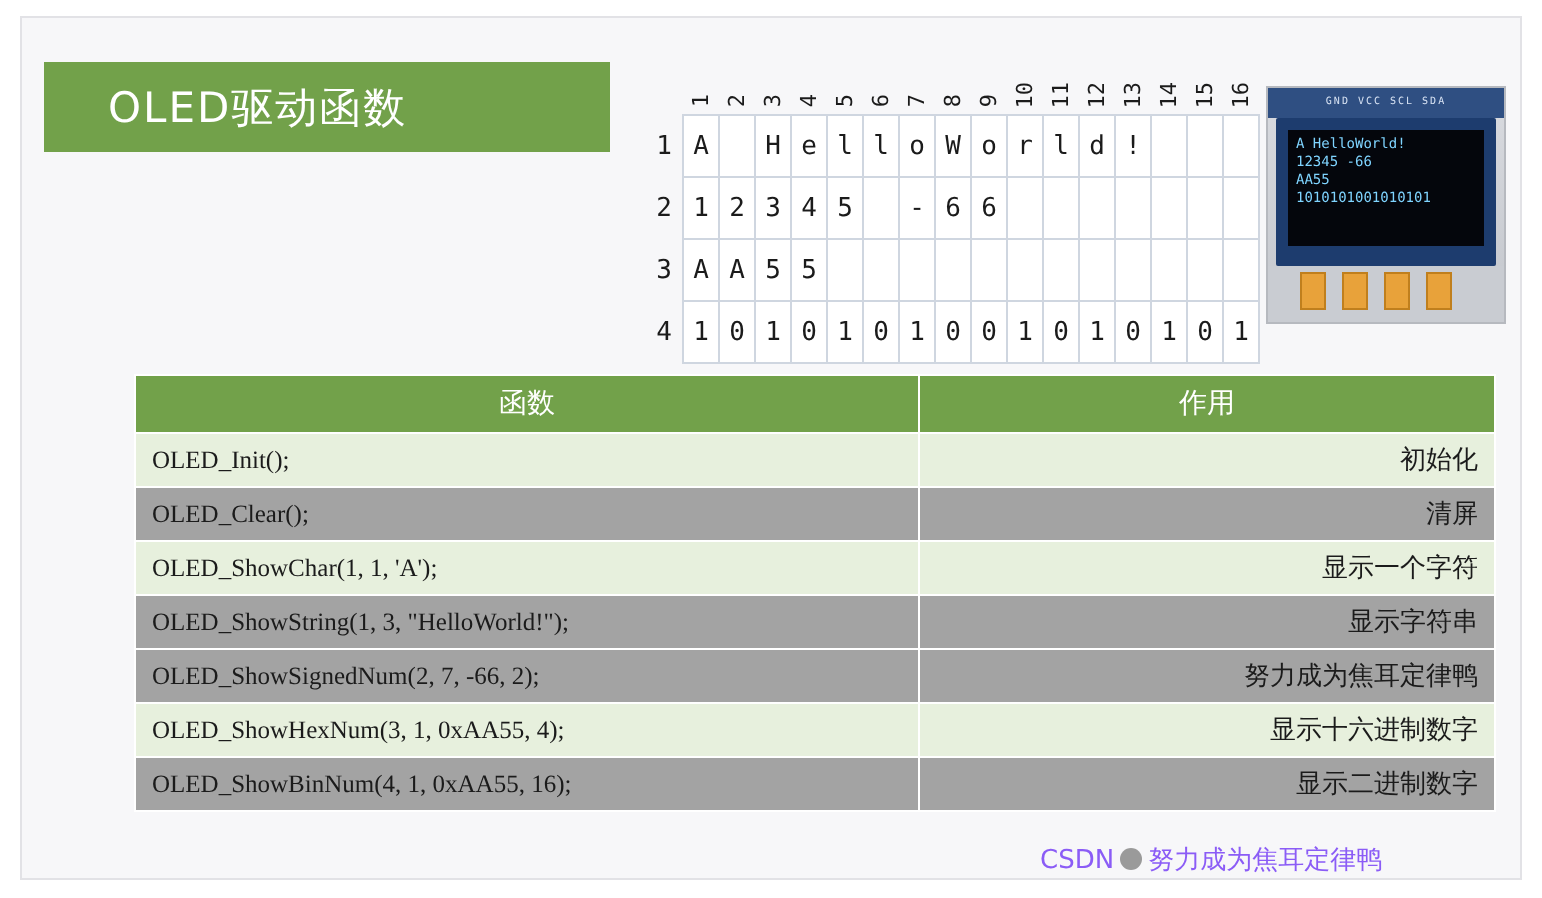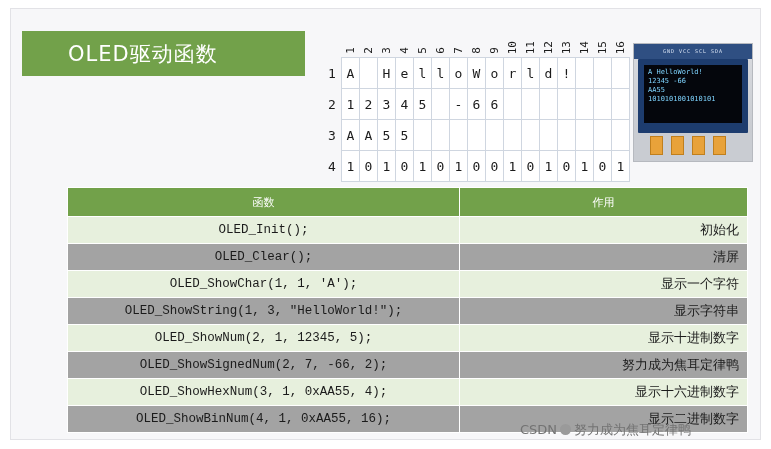"OLED驱动函数" .title-bar .title-text { padding-left: 46px -> 32px }
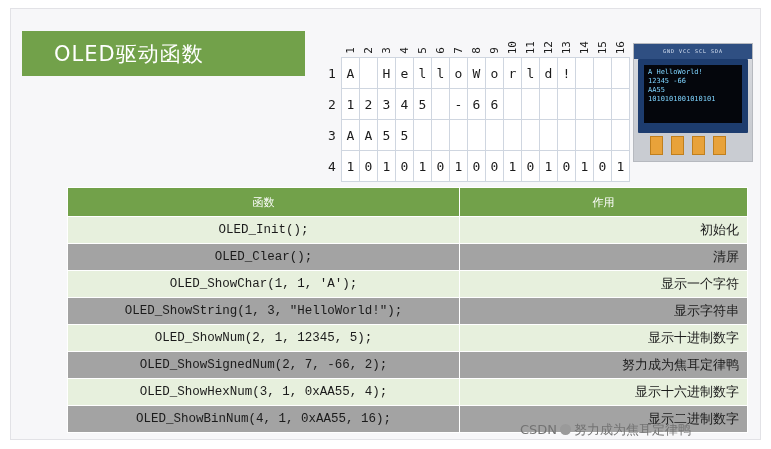"函数" table.fn th { font-size: 11px -> 14px }
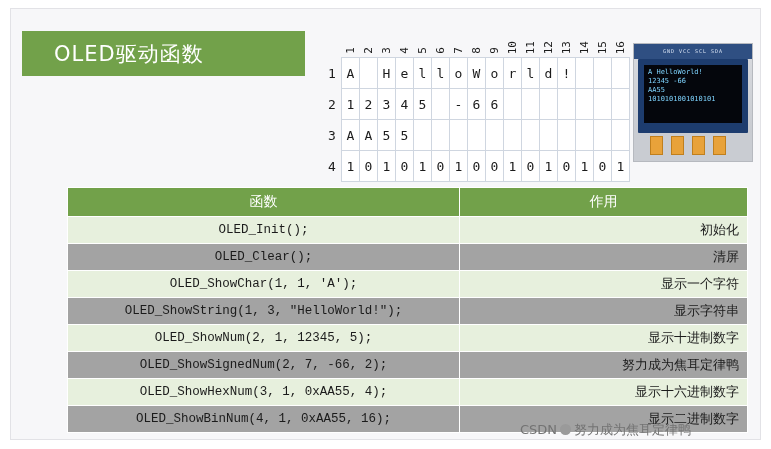"OLED_Init();" table.fn td.code { font-family: Liberation Mono, monospace -> Liberation Serif, serif; text-align: center -> none }
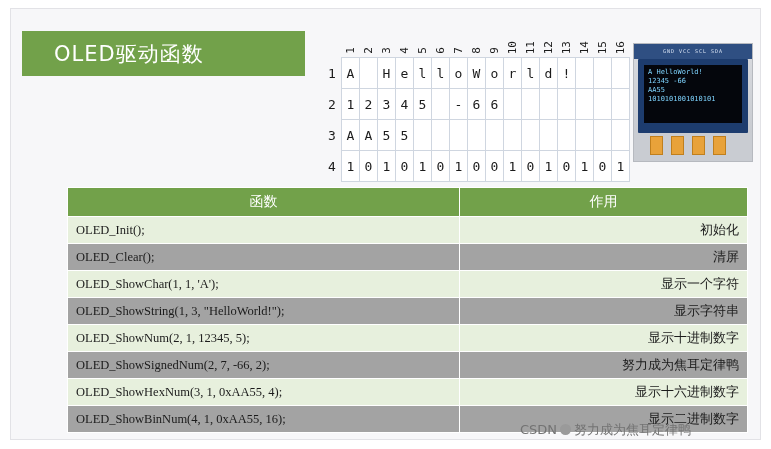"OLED_ShowNum(2, 1, 12345, 5);" tr.odd { html: <tr> <td>OLED_ShowNum(2, 1, 12345, 5);</td> <td>显示十进制数字</td> </tr> -> none }
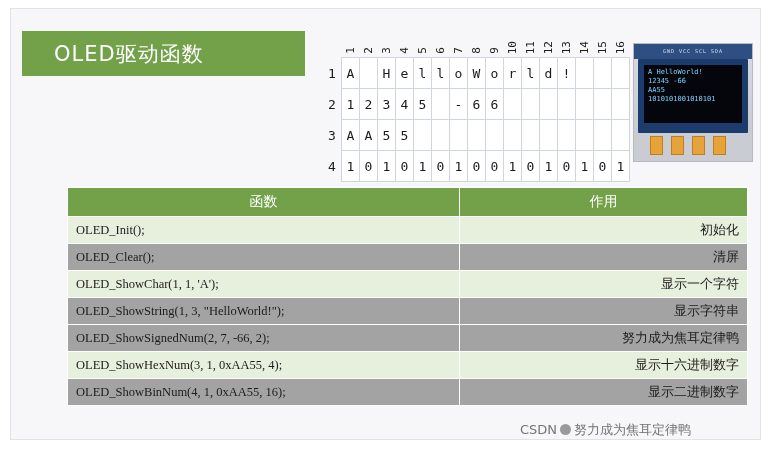"CSDN 努力成为焦耳定律鸭" .watermark { color: #737373 -> #8b5cf6 }
